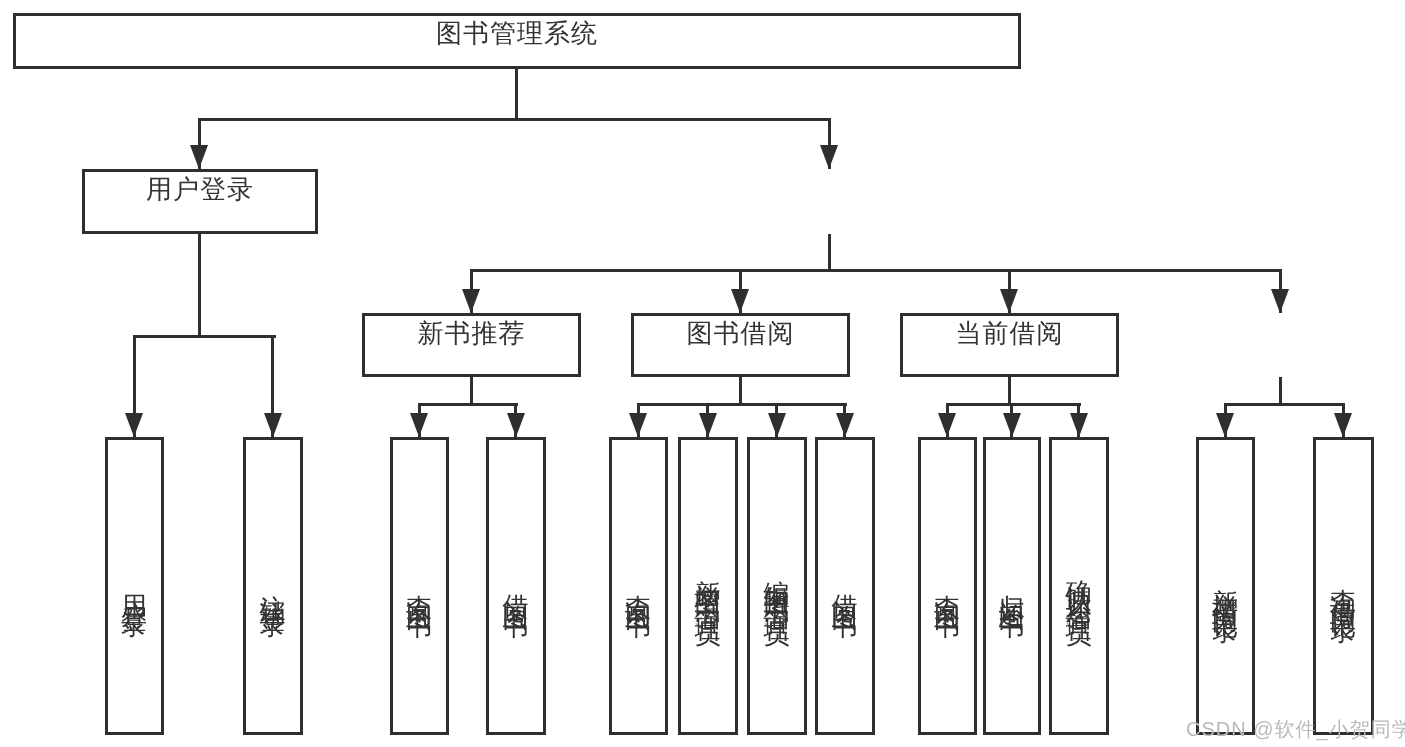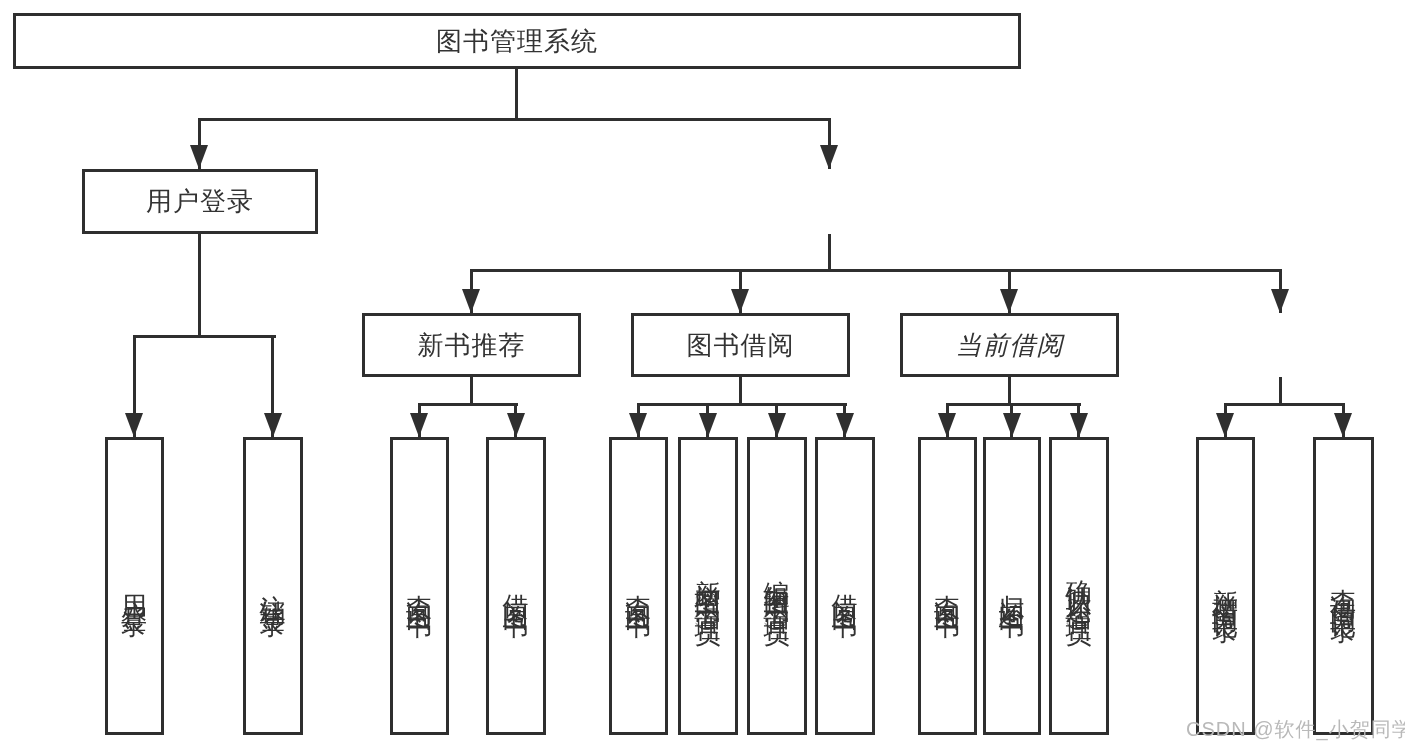"图书管理系统" .box { align-items: center -> flex-start }
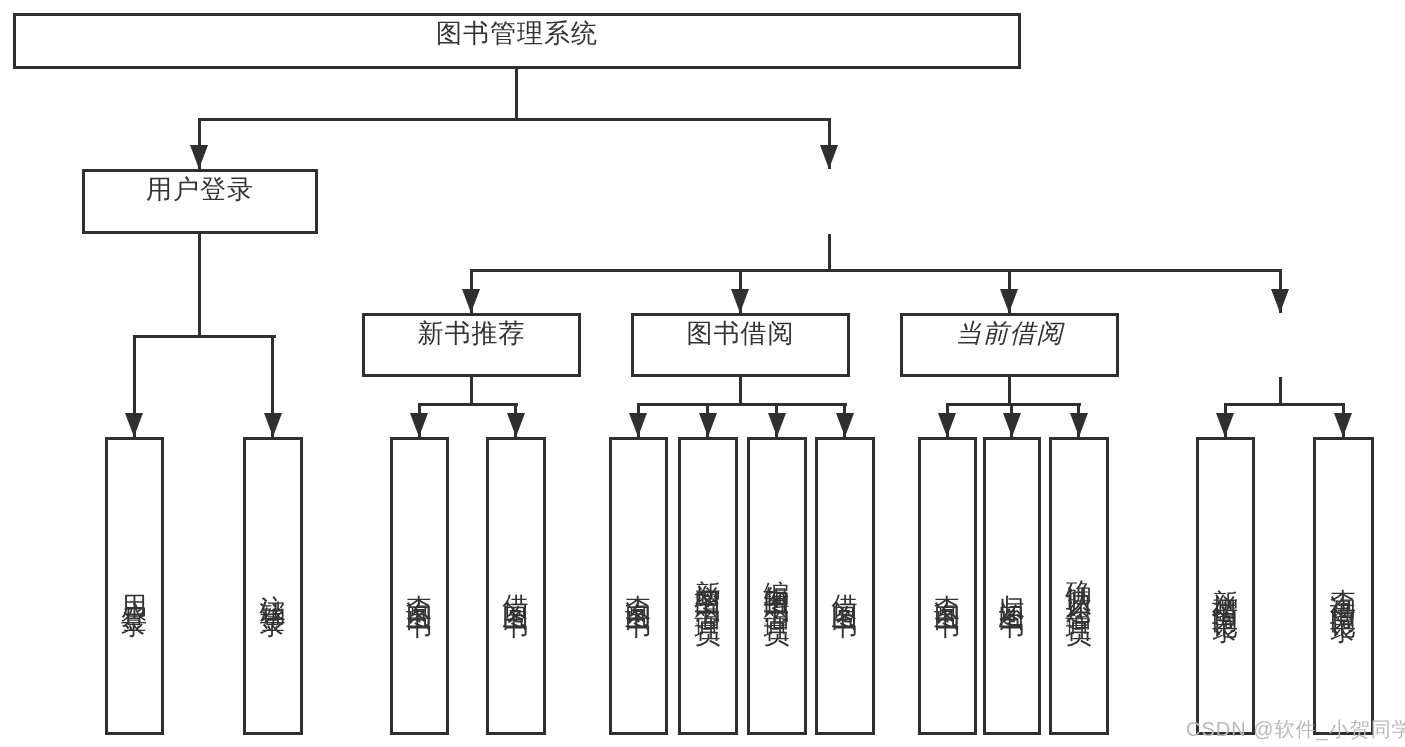"当前借阅" div.box { font-style: italic -> none }
